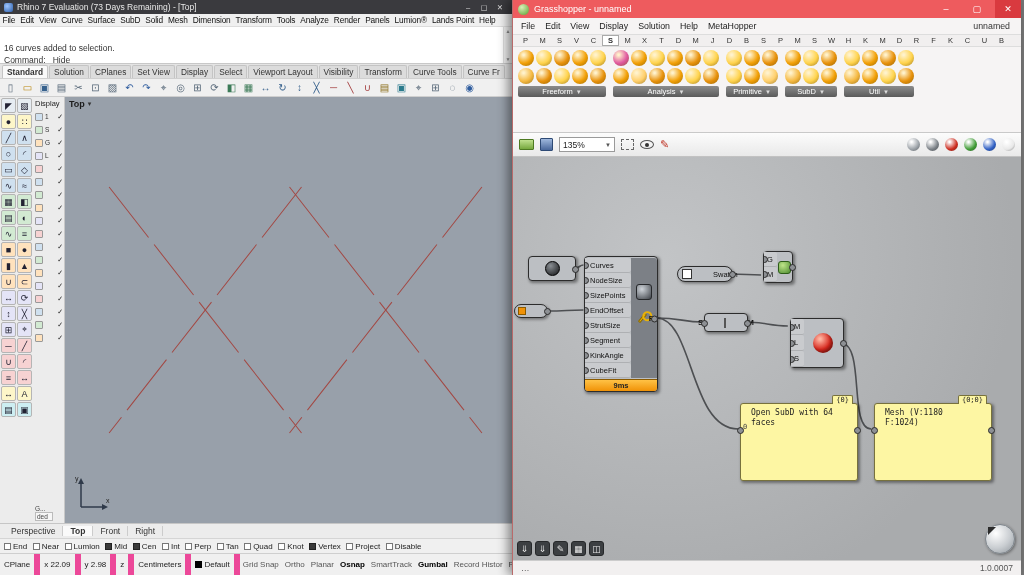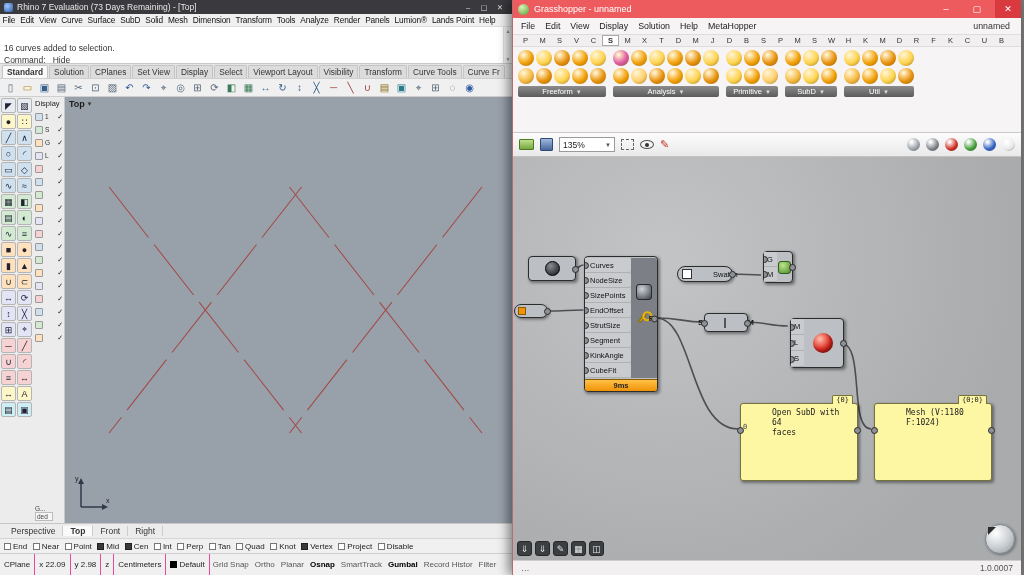"Open SubD with 64" .panel-body { margin-left: 21px -> none }
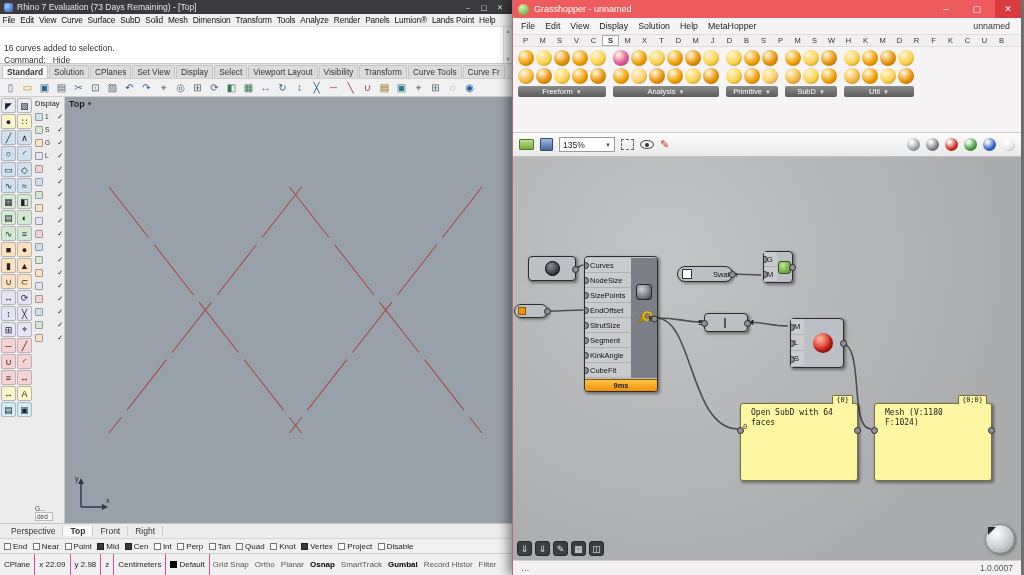"Point" span { text: Point -> Lumion }
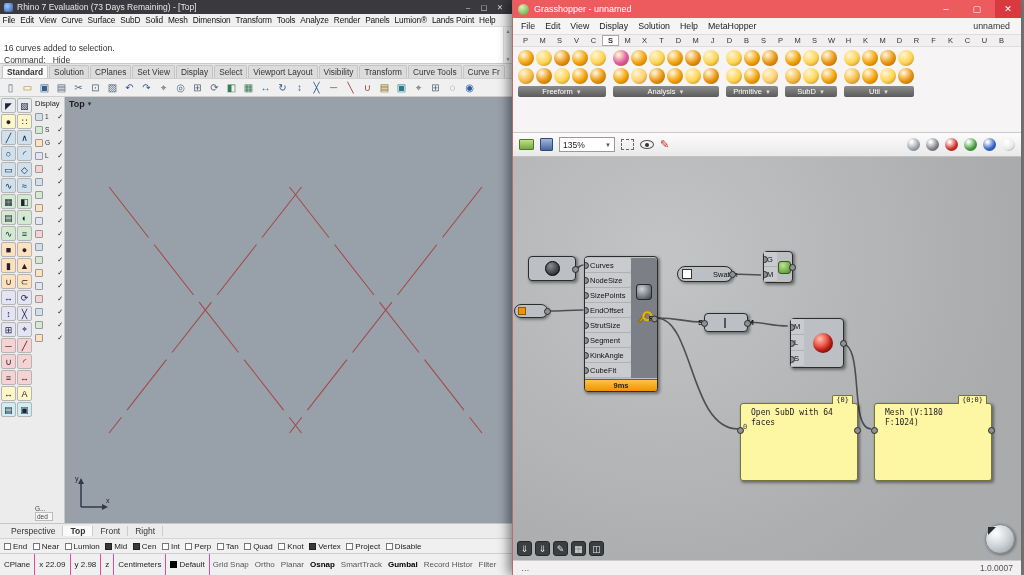"CPlane" .st-field { border-right: 1px solid #ec4899 -> 6px solid #ec4899 }
